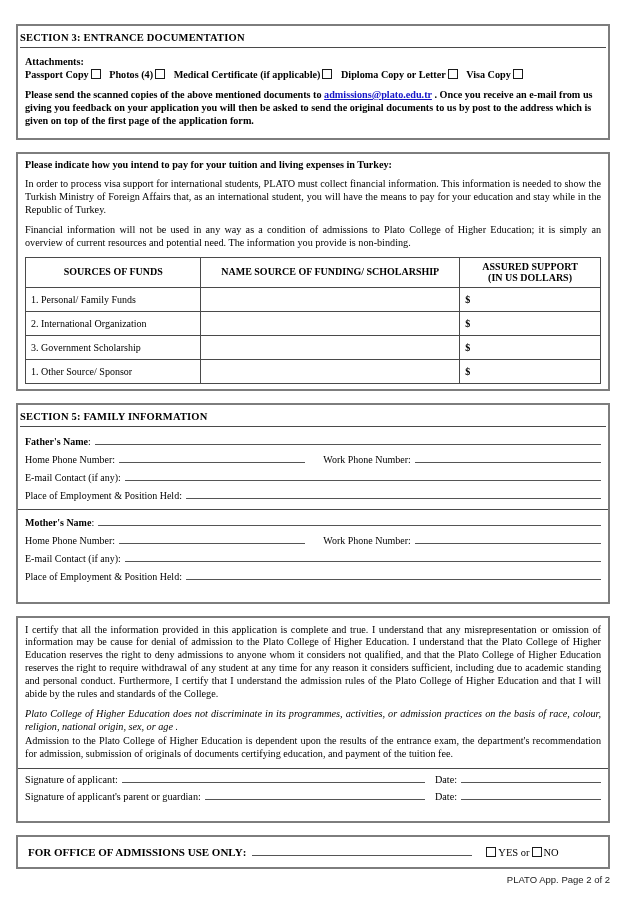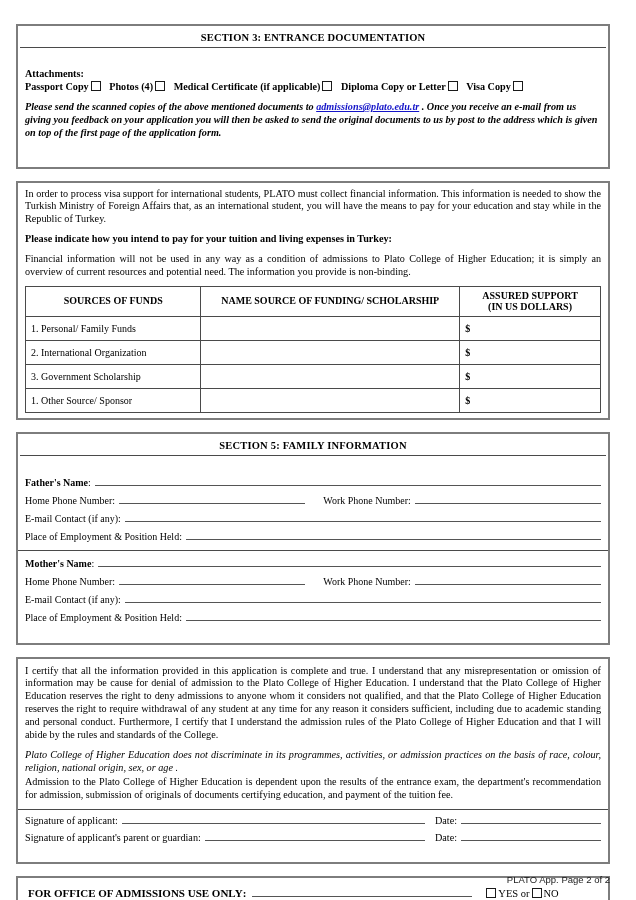"SECTION 3: ENTRANCE DOCUMENTATION" .section-header { margin: 2px 2px 12px 2px -> 2px 2px 0 2px; text-align: center -> none }
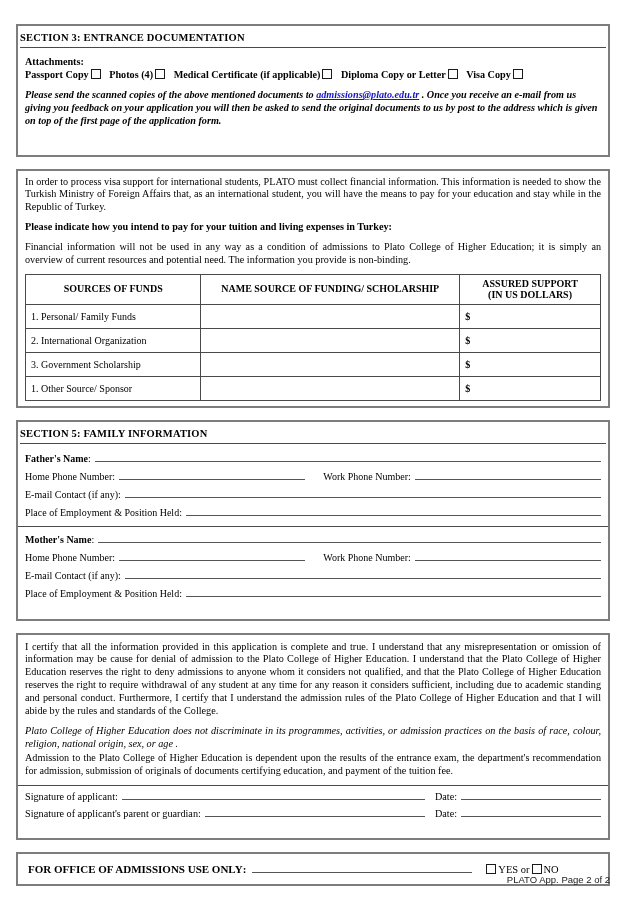"Attachments:" div.section-body { padding-bottom: 19px -> 10px }
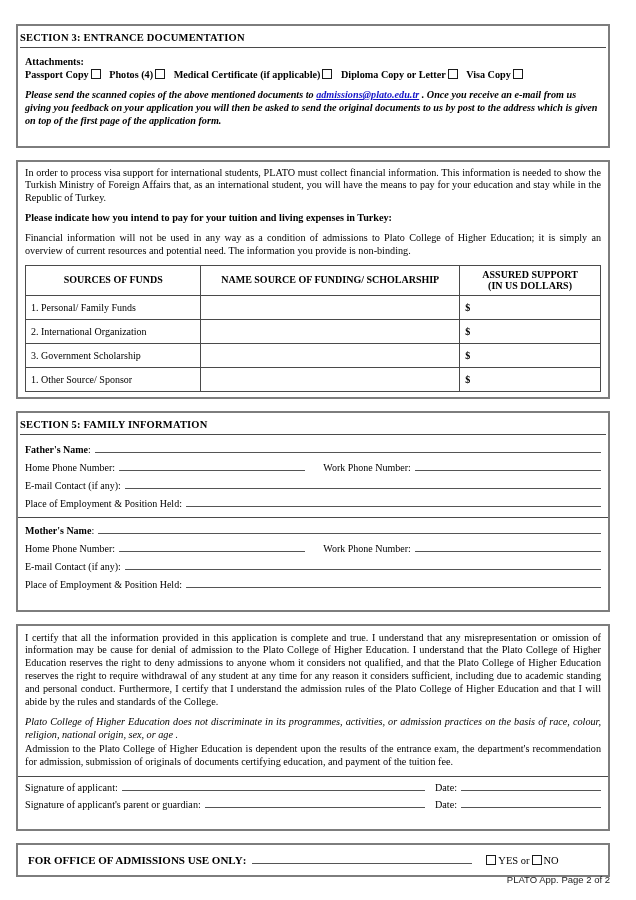"Please send the scanned copies" p.blk:last-child { font-style: italic -> none; margin-bottom: 8px -> 0 }
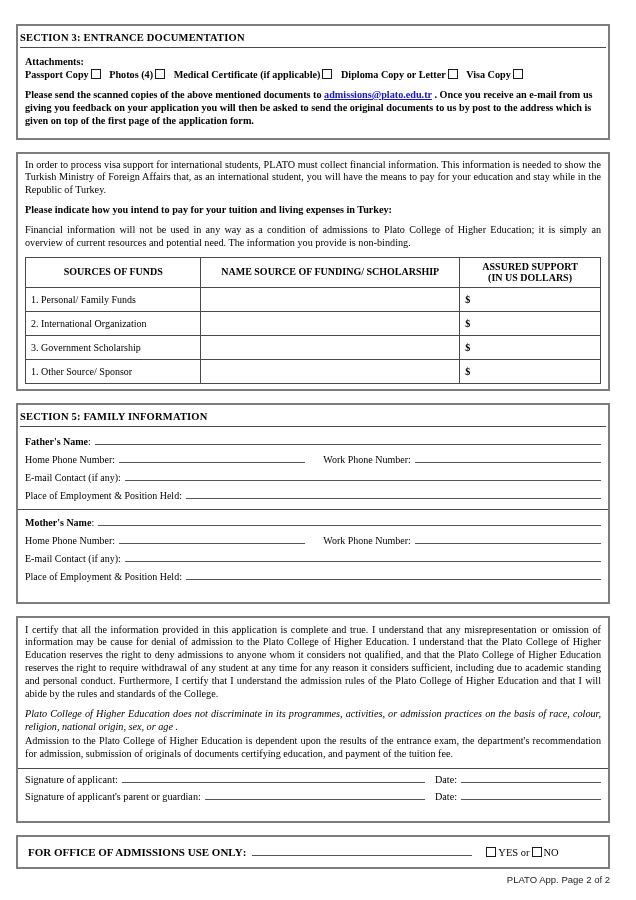"In order to process visa" p.blk { order: before "Please indicate how you intend" -> after "Please indicate how you intend" }
